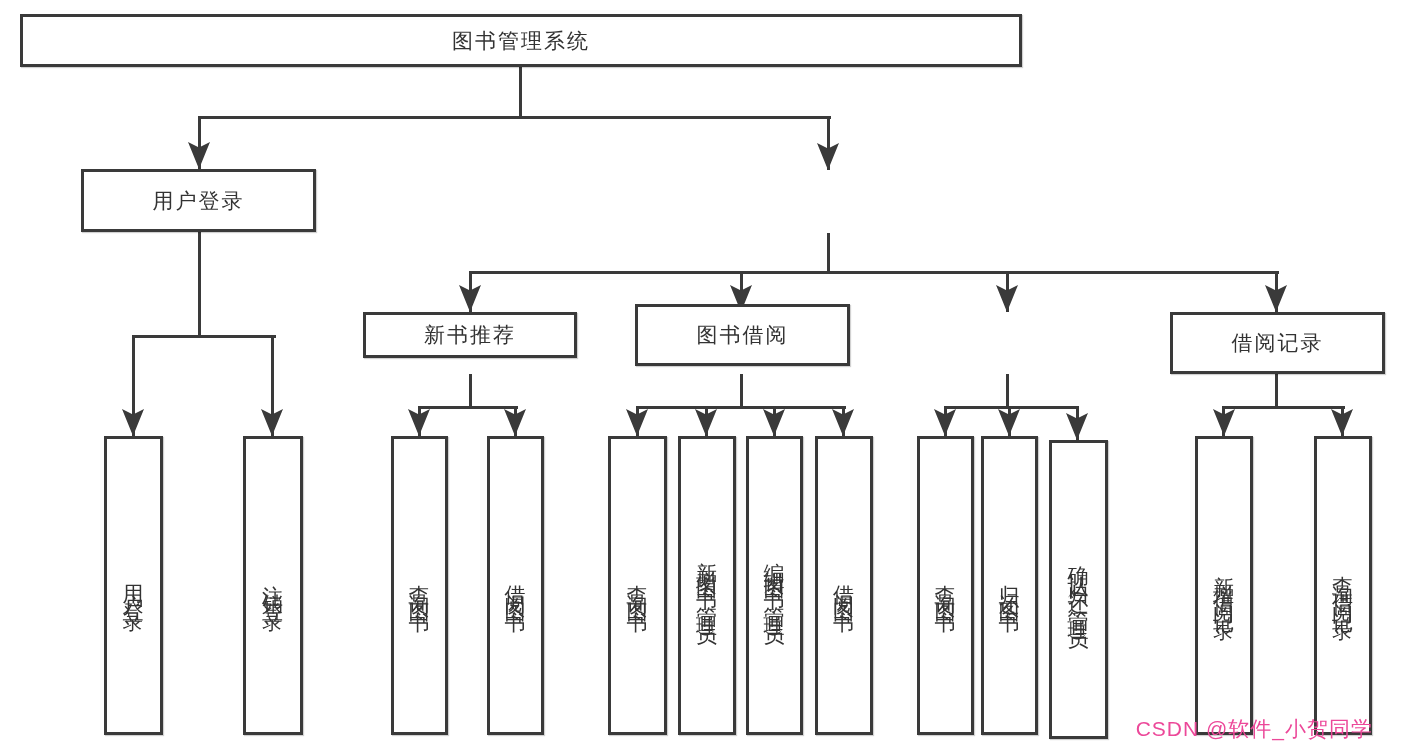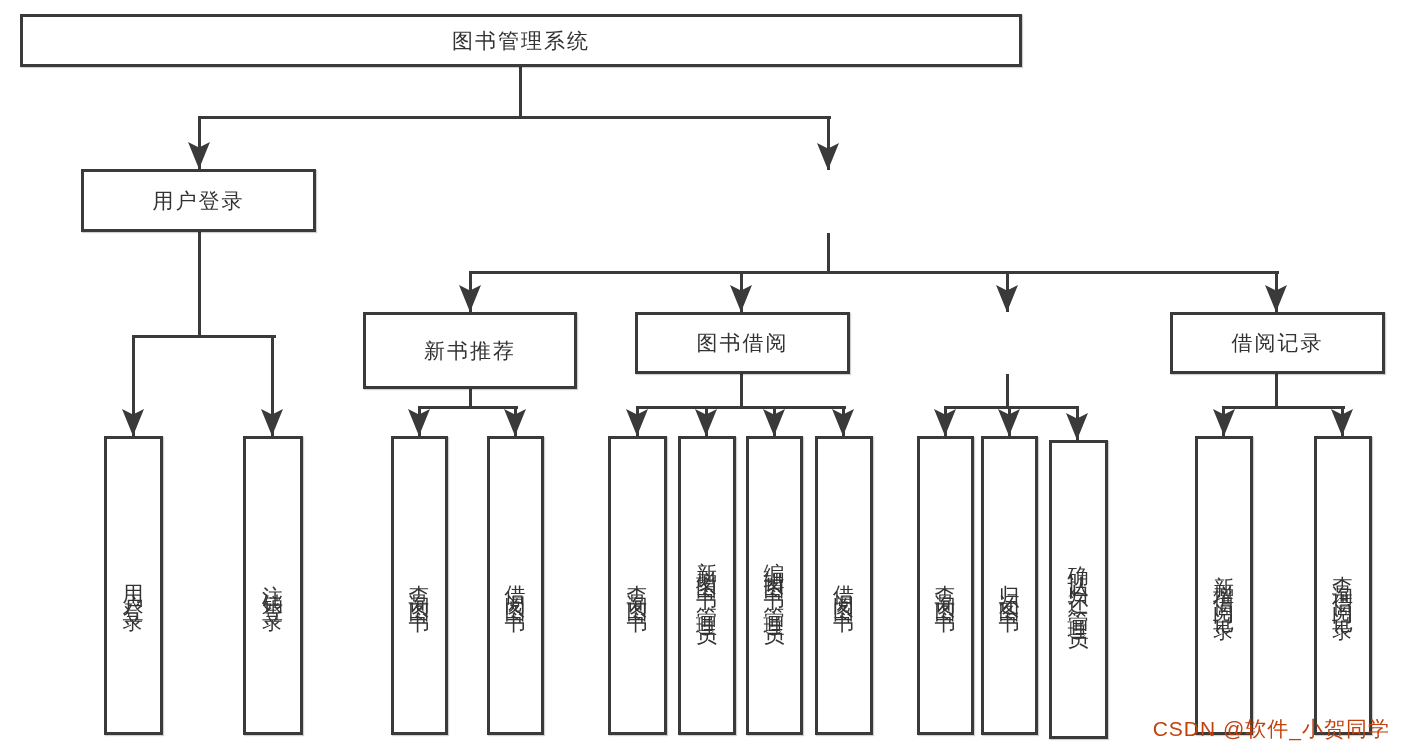"新书推荐" div.box { height: 77px -> 46px }
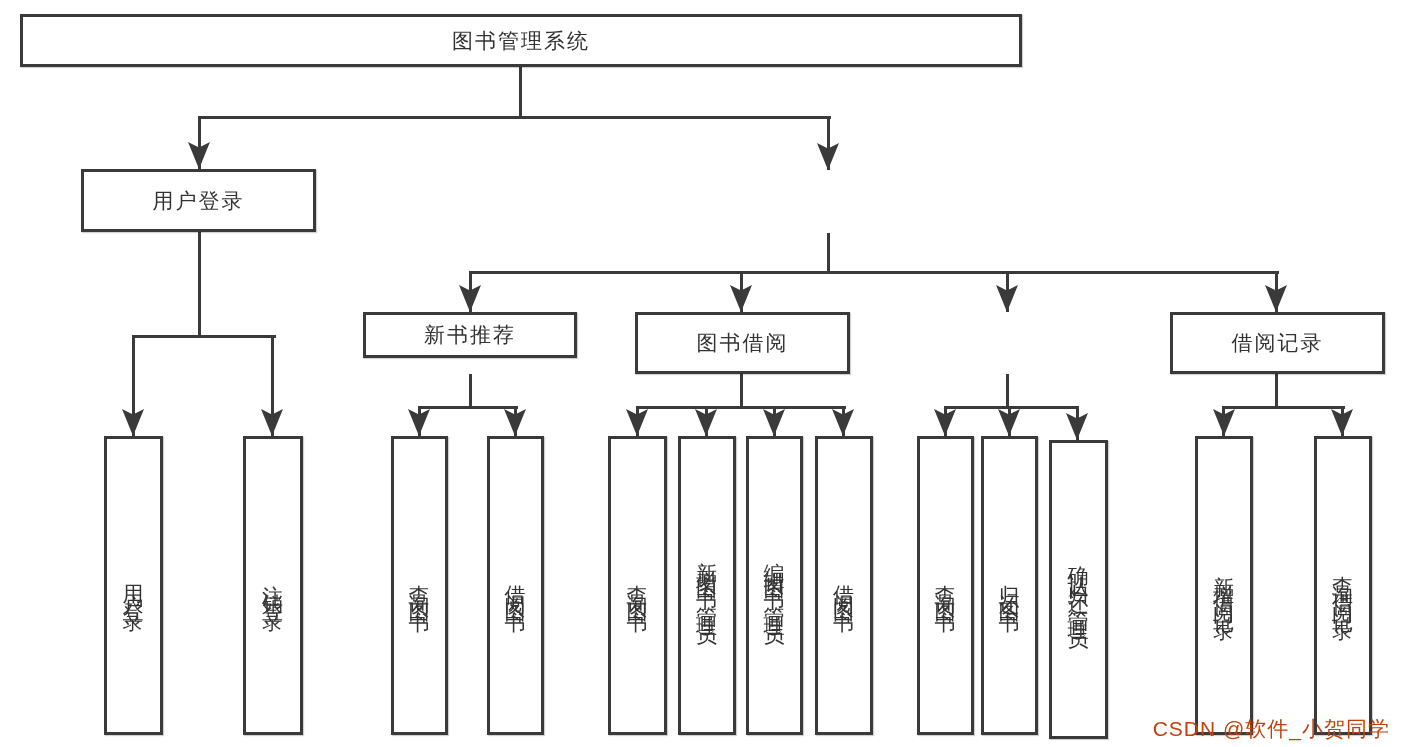"图书借阅" div.box { top: 312px -> 304px }
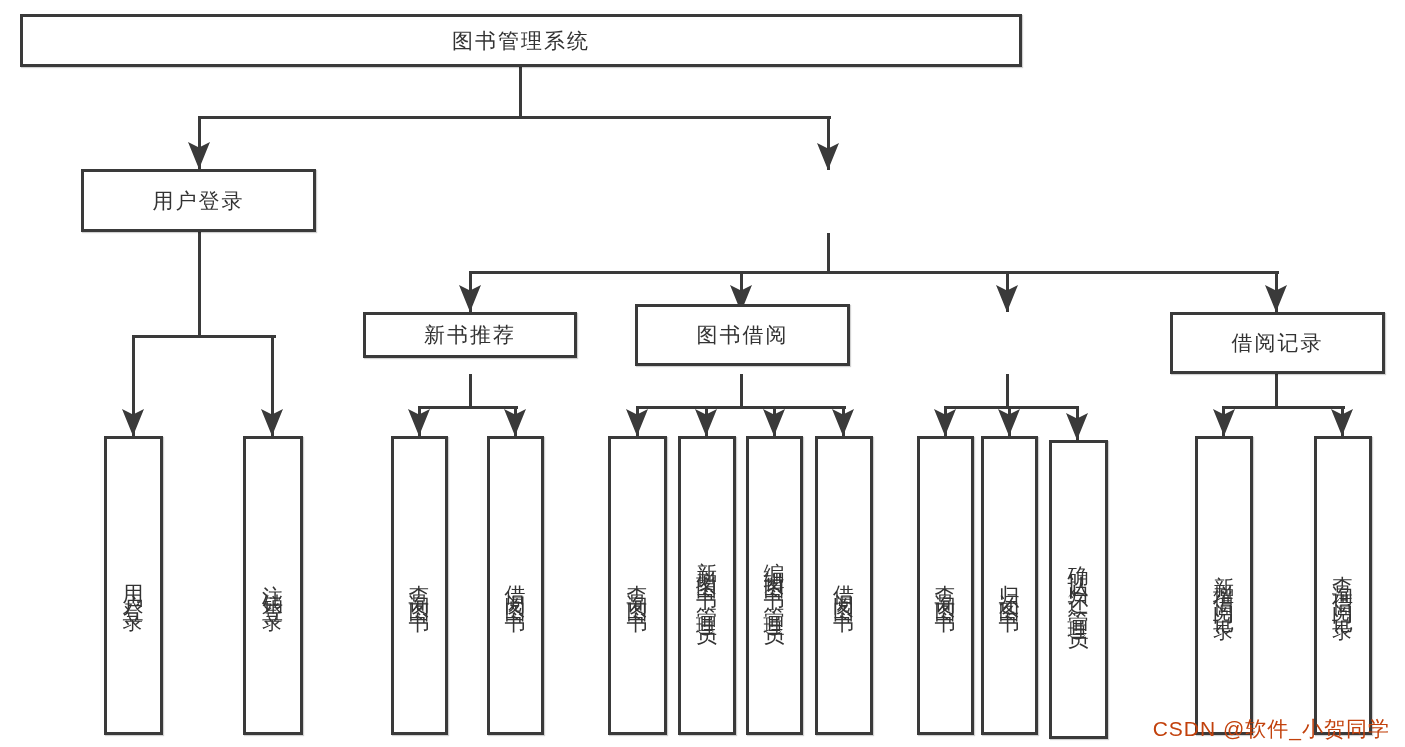"CSDN @软件_小贺同学" .watermark { color: #c2410c -> #ec4899; right: 15px -> 32px }
